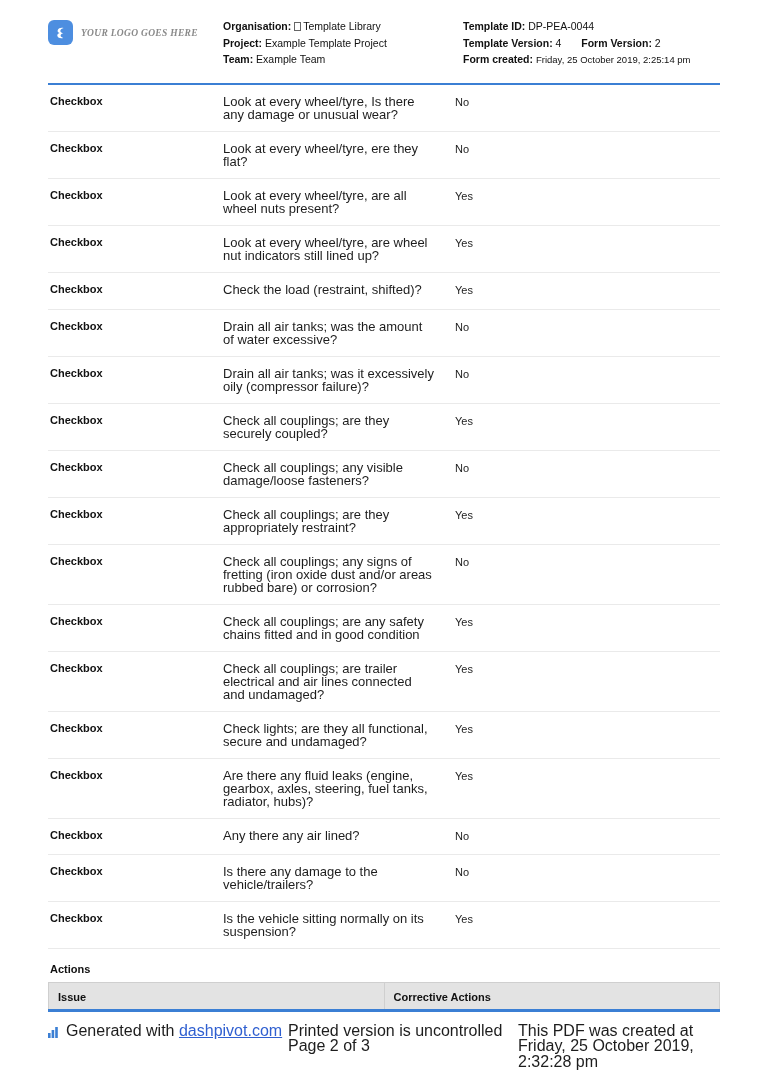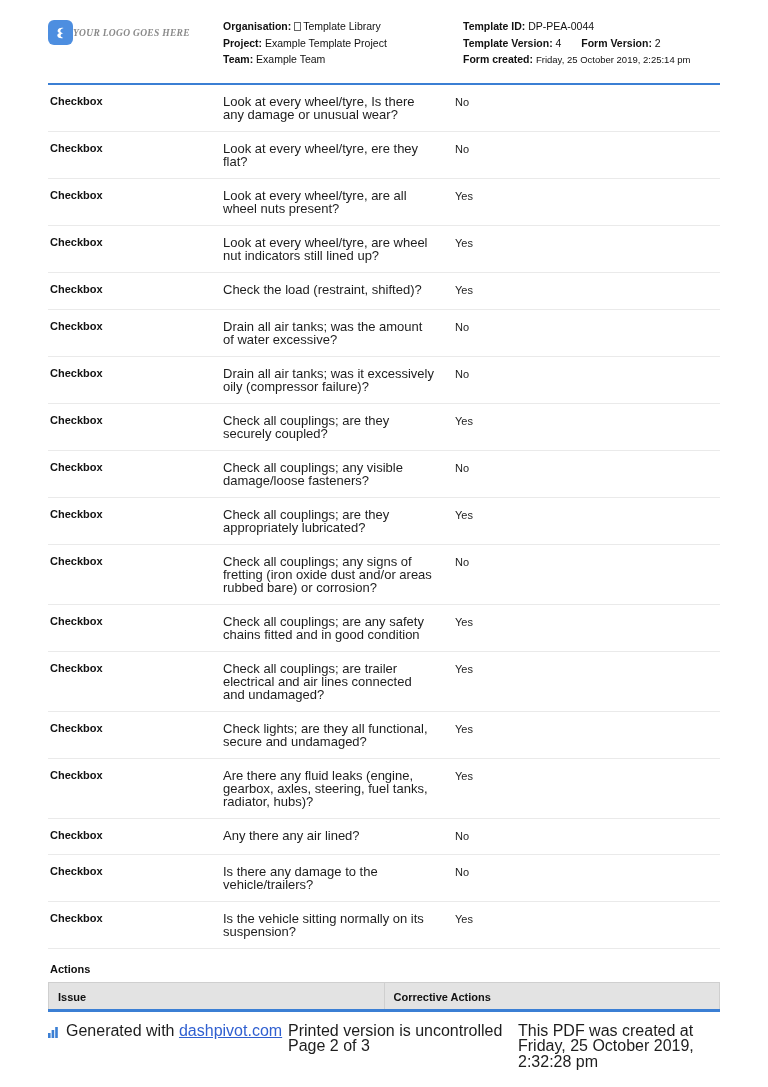"YOUR LOGO GOES HERE" .logo-block { gap: none -> 8px }
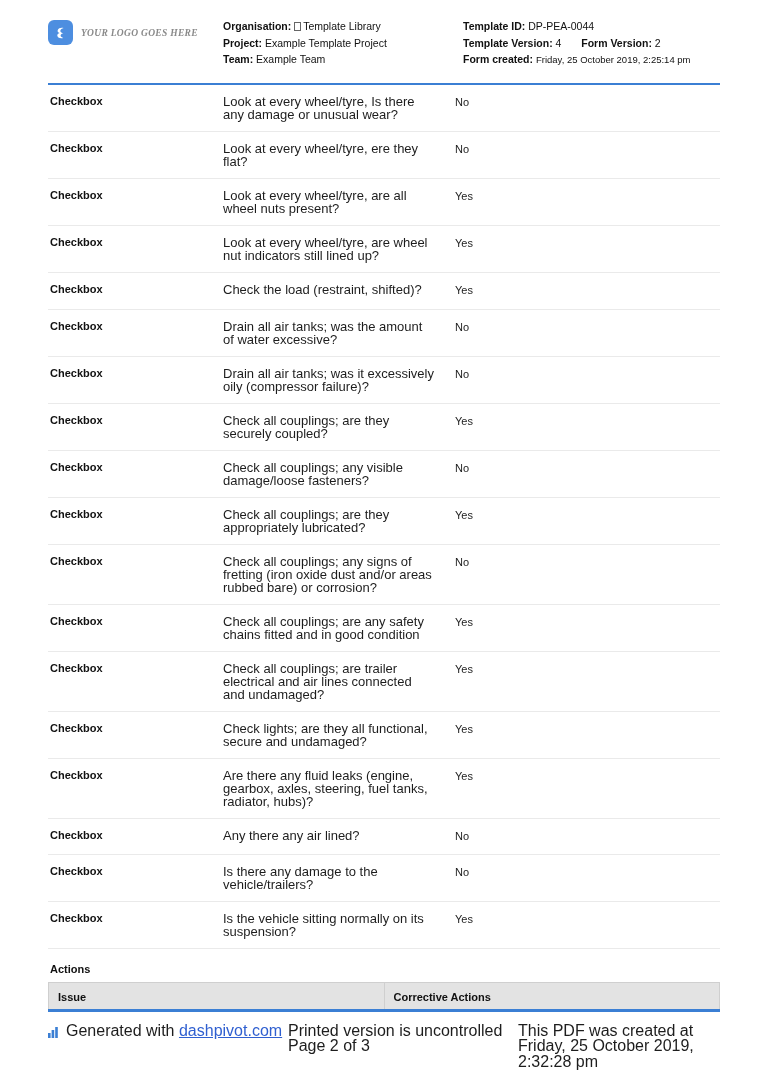"Check all couplings; are they appropriately" td.c-question { text: lubricated -> restraint }
